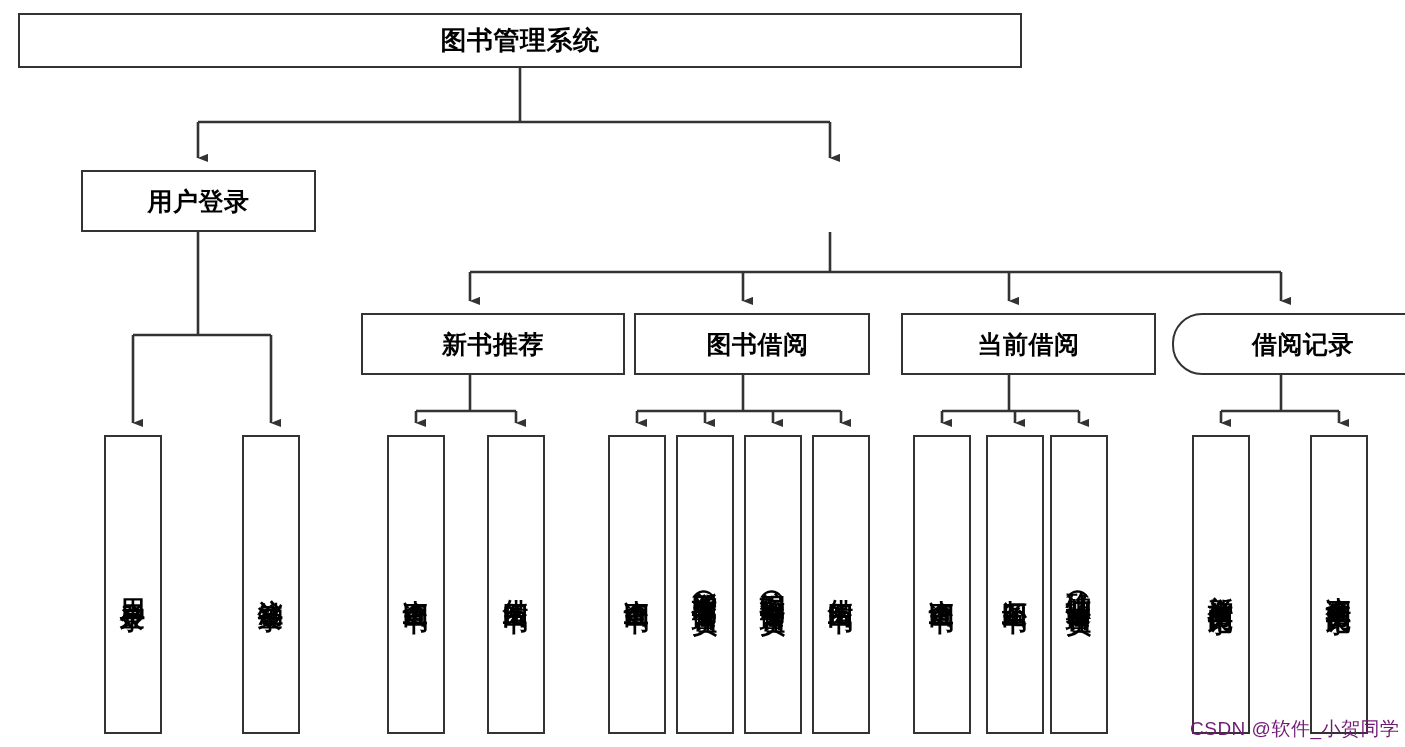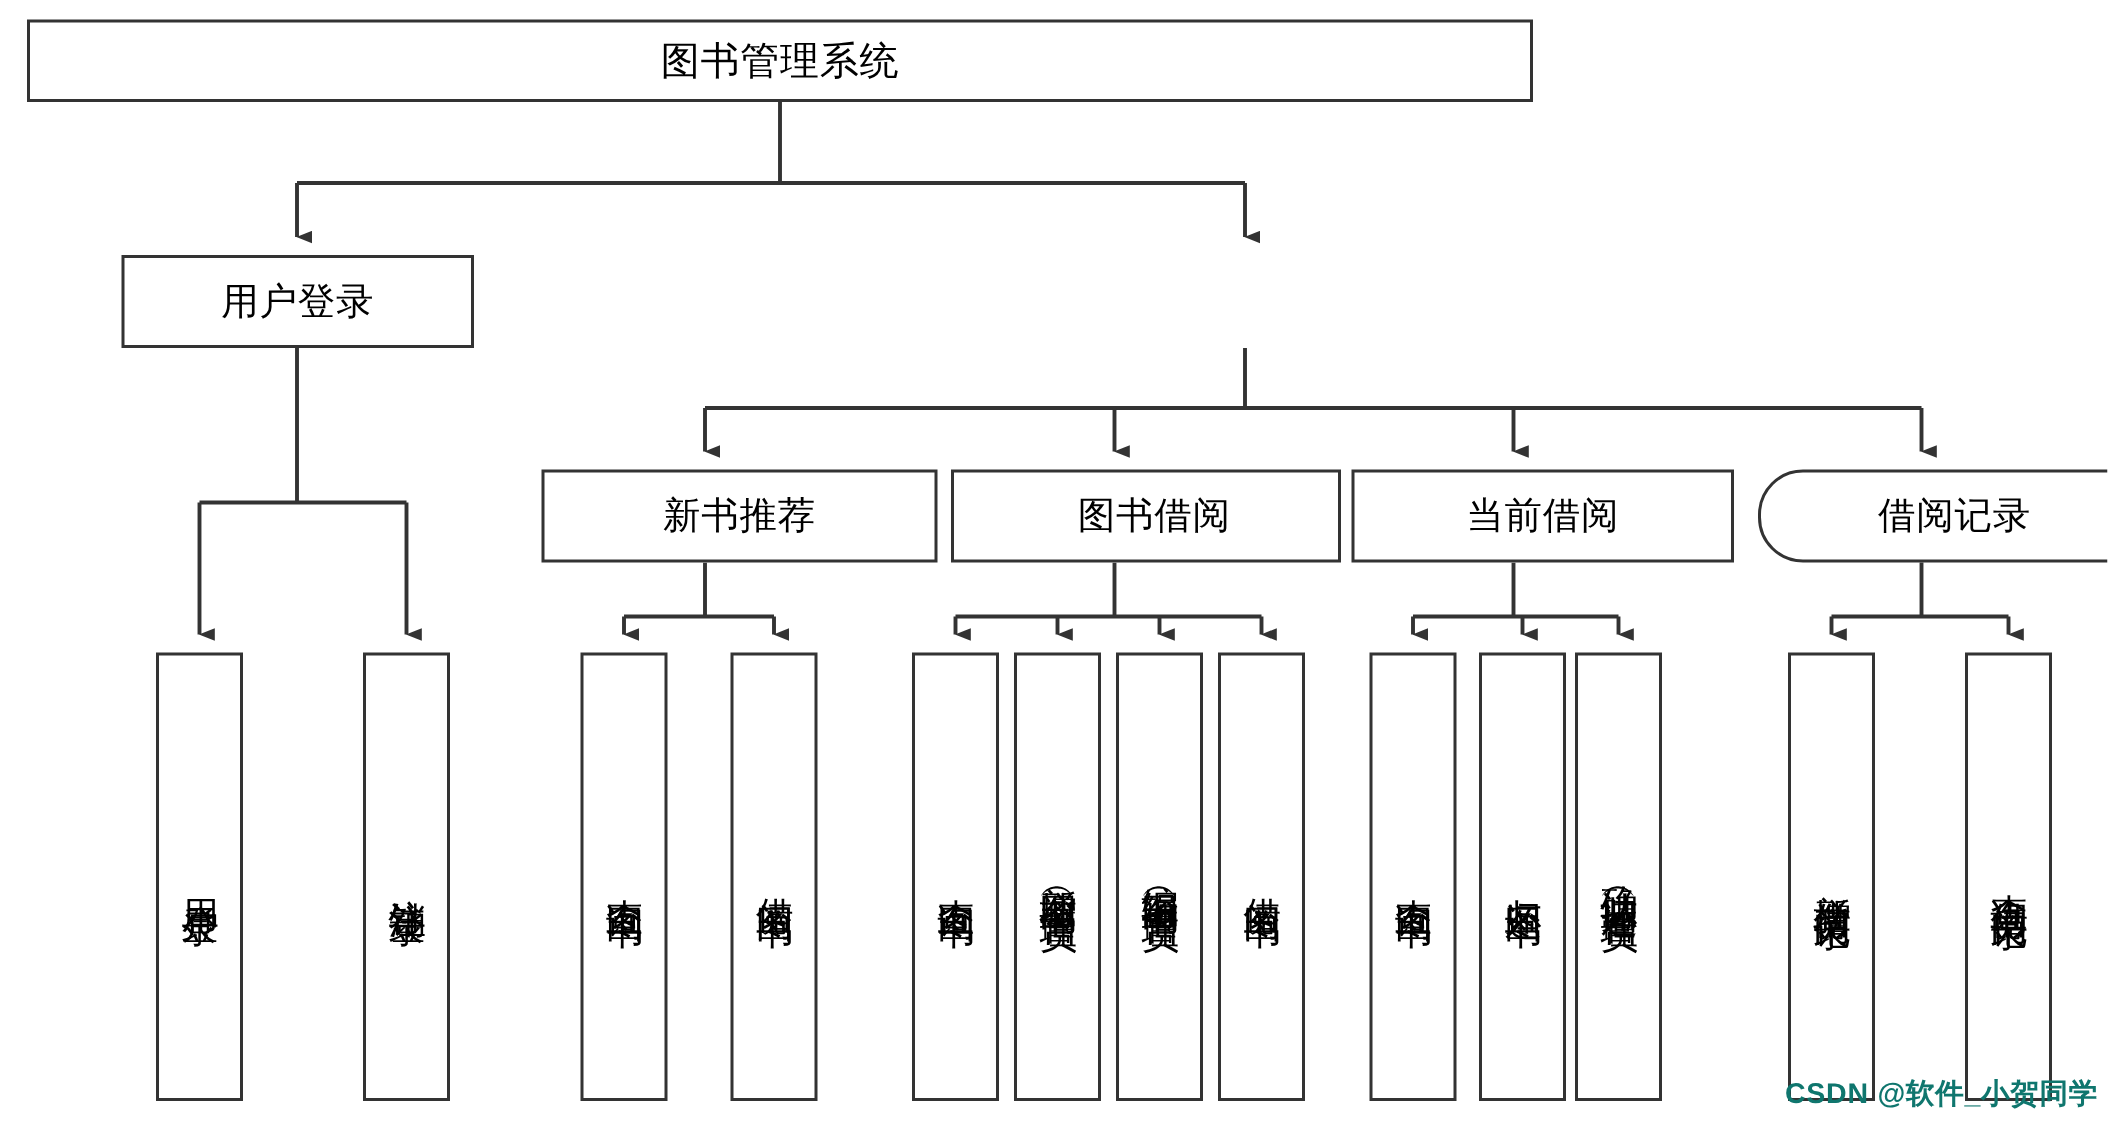"图书管理系统" .node { font-weight: none -> bold }
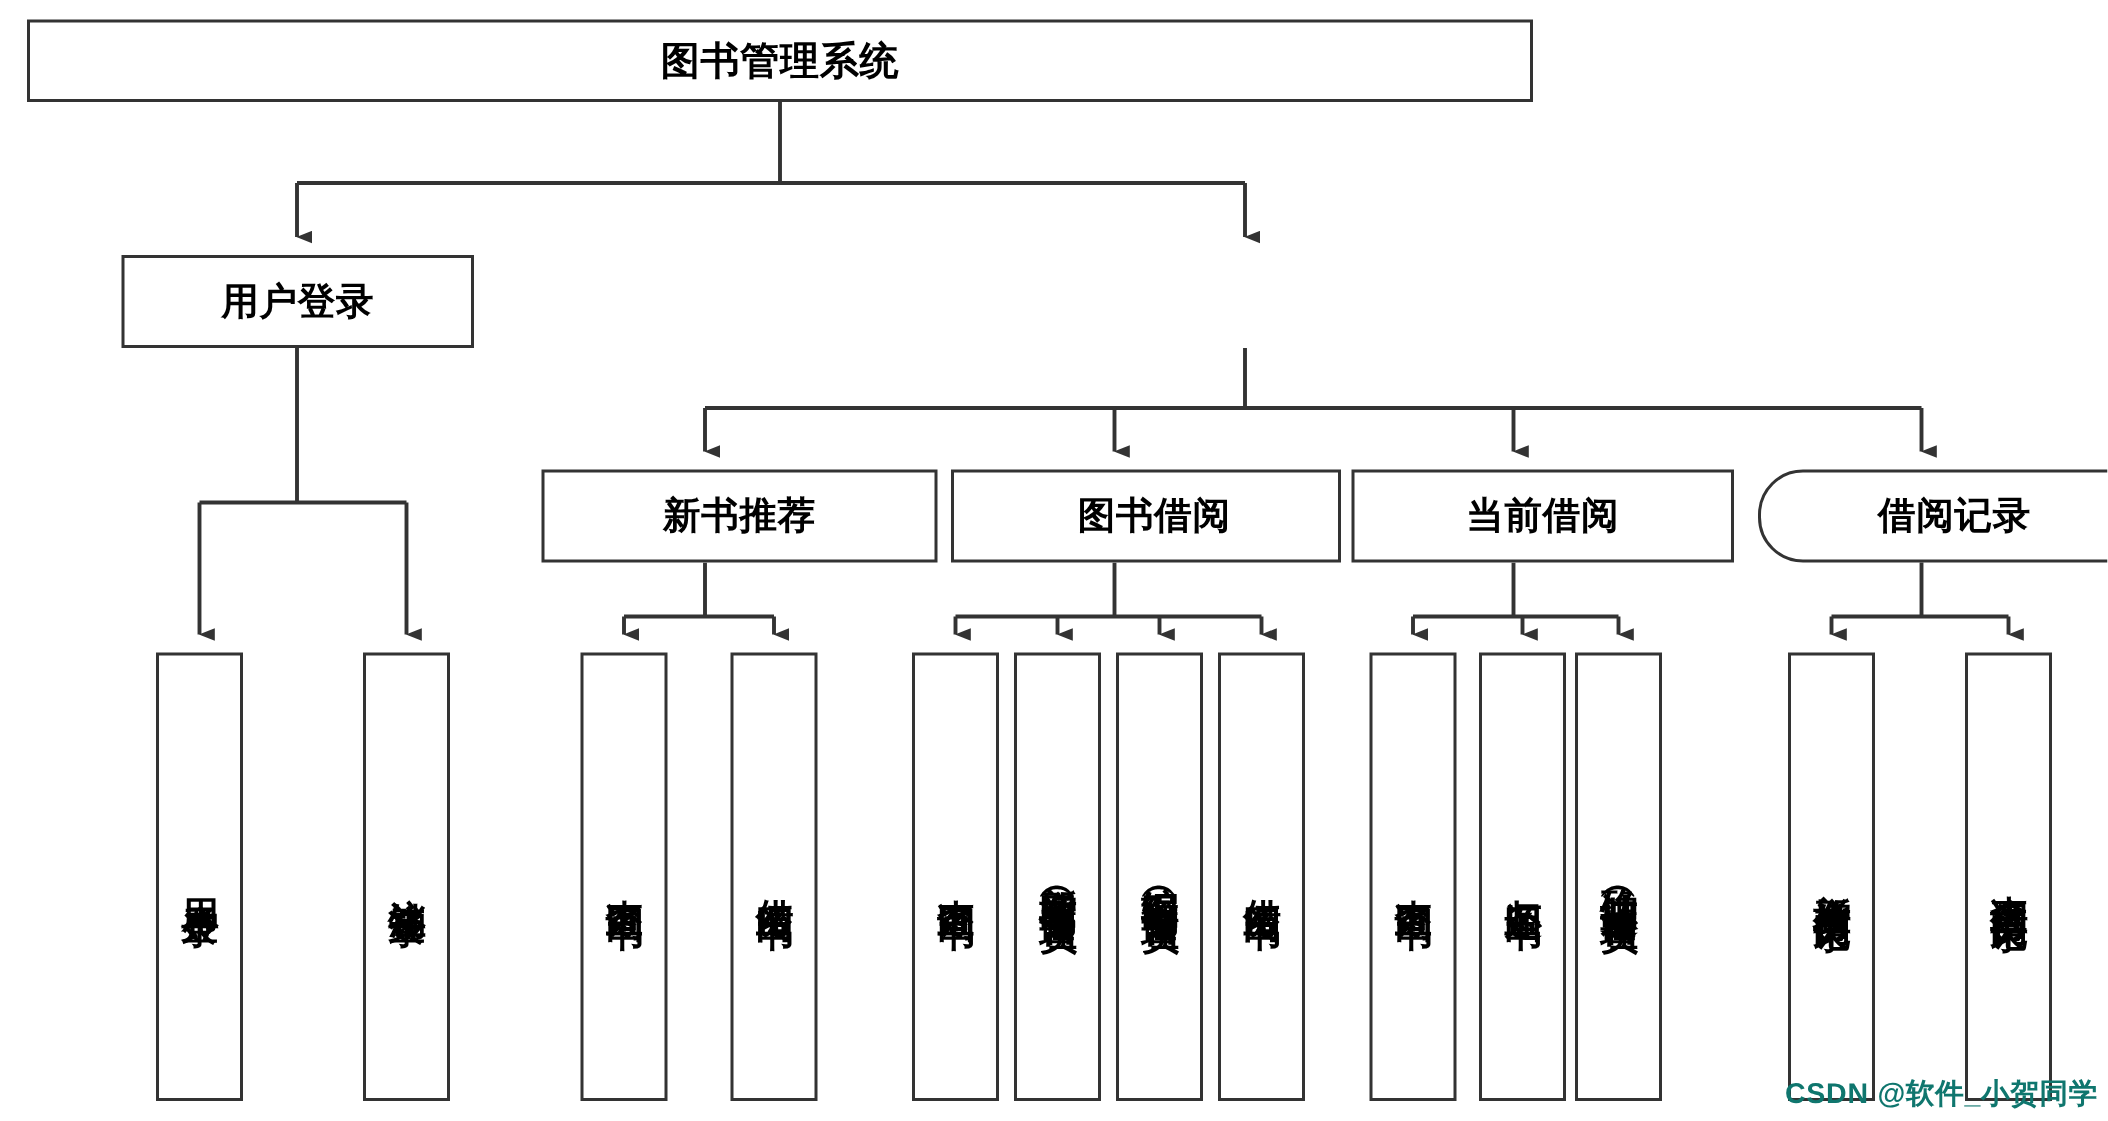"图书借阅" div.node { width: 260px -> 236px }
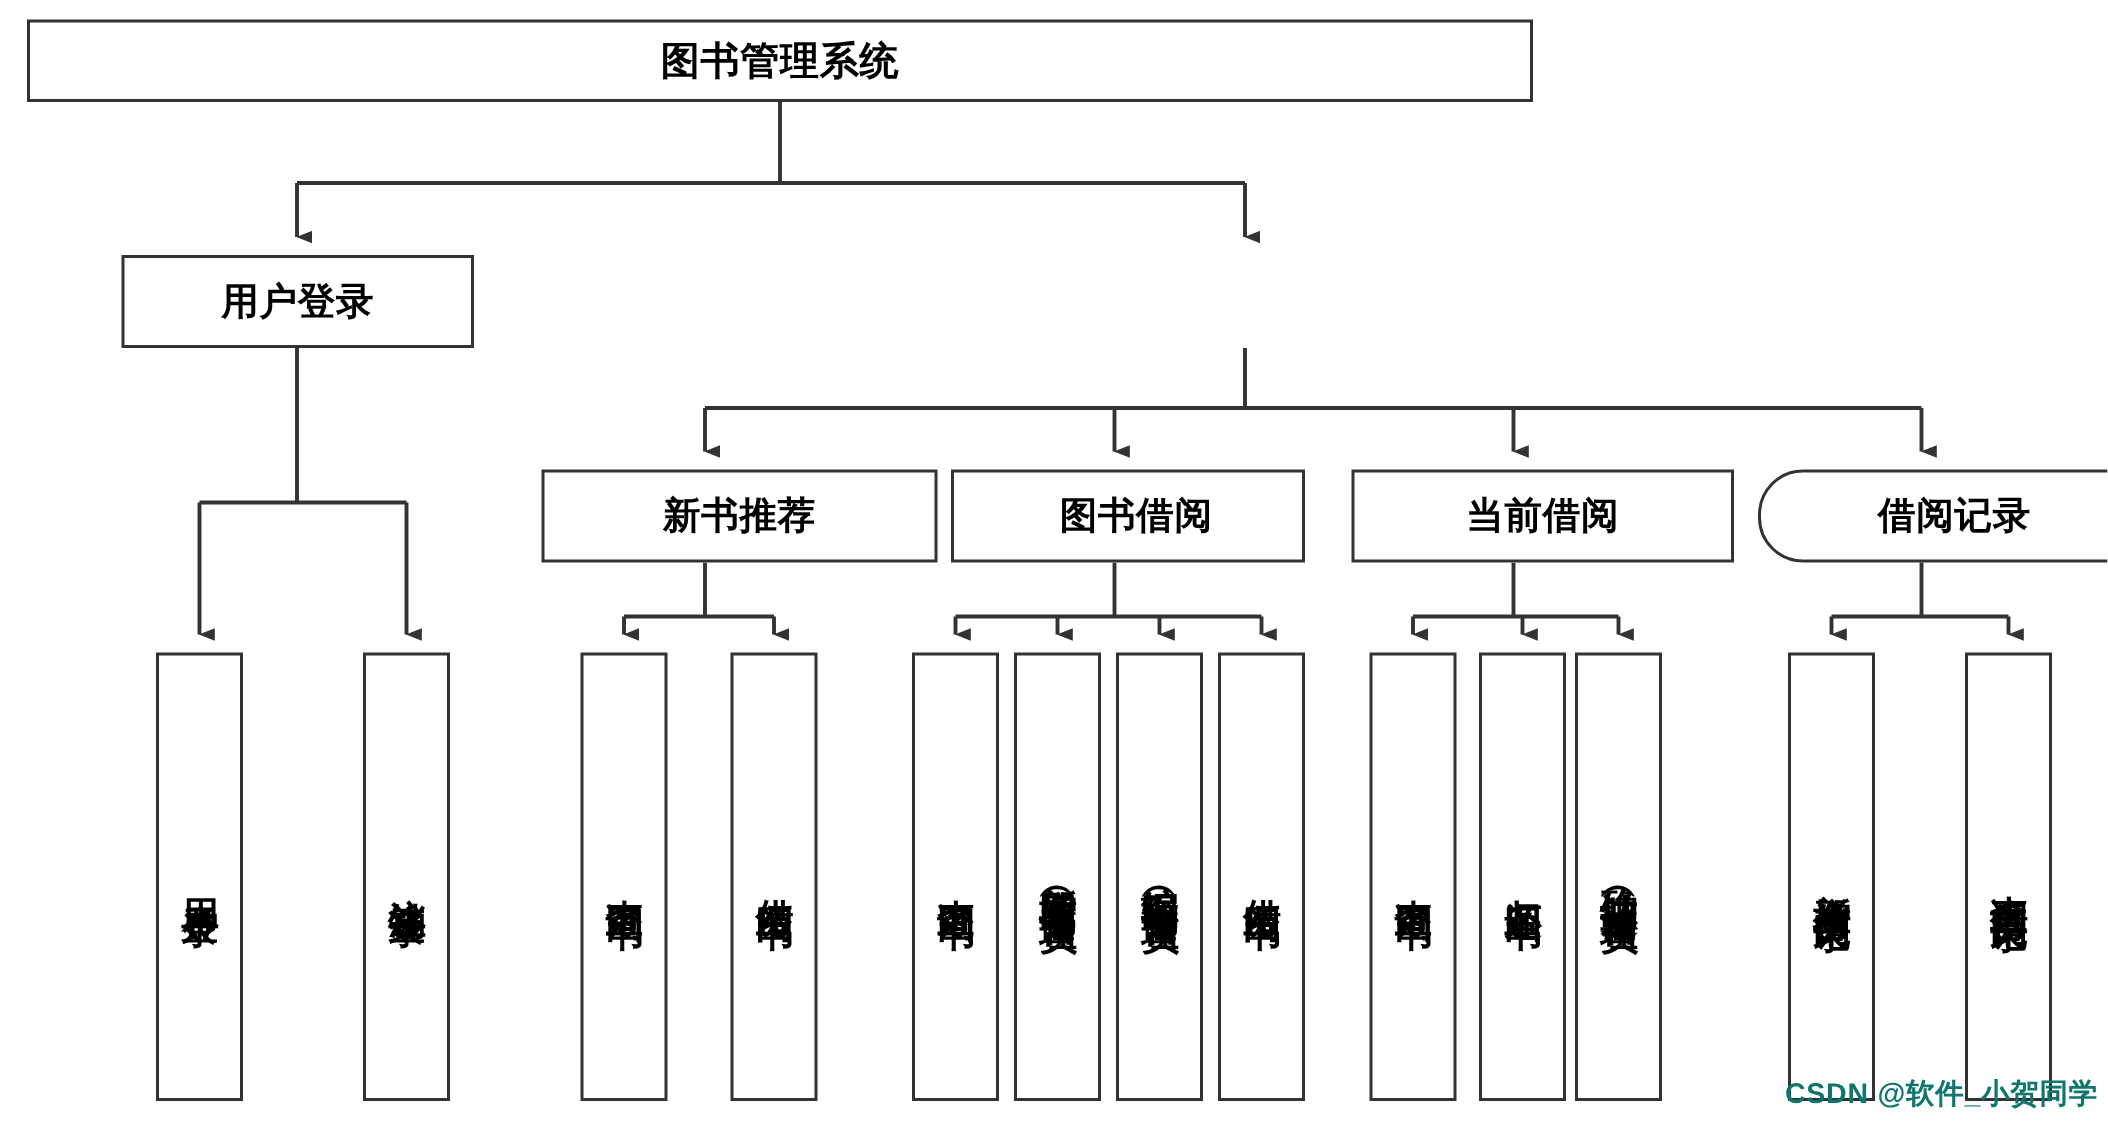"CSDN @软件_小贺同学" .watermark { color: #0f766e -> #701a75; font-weight: bold -> none }
